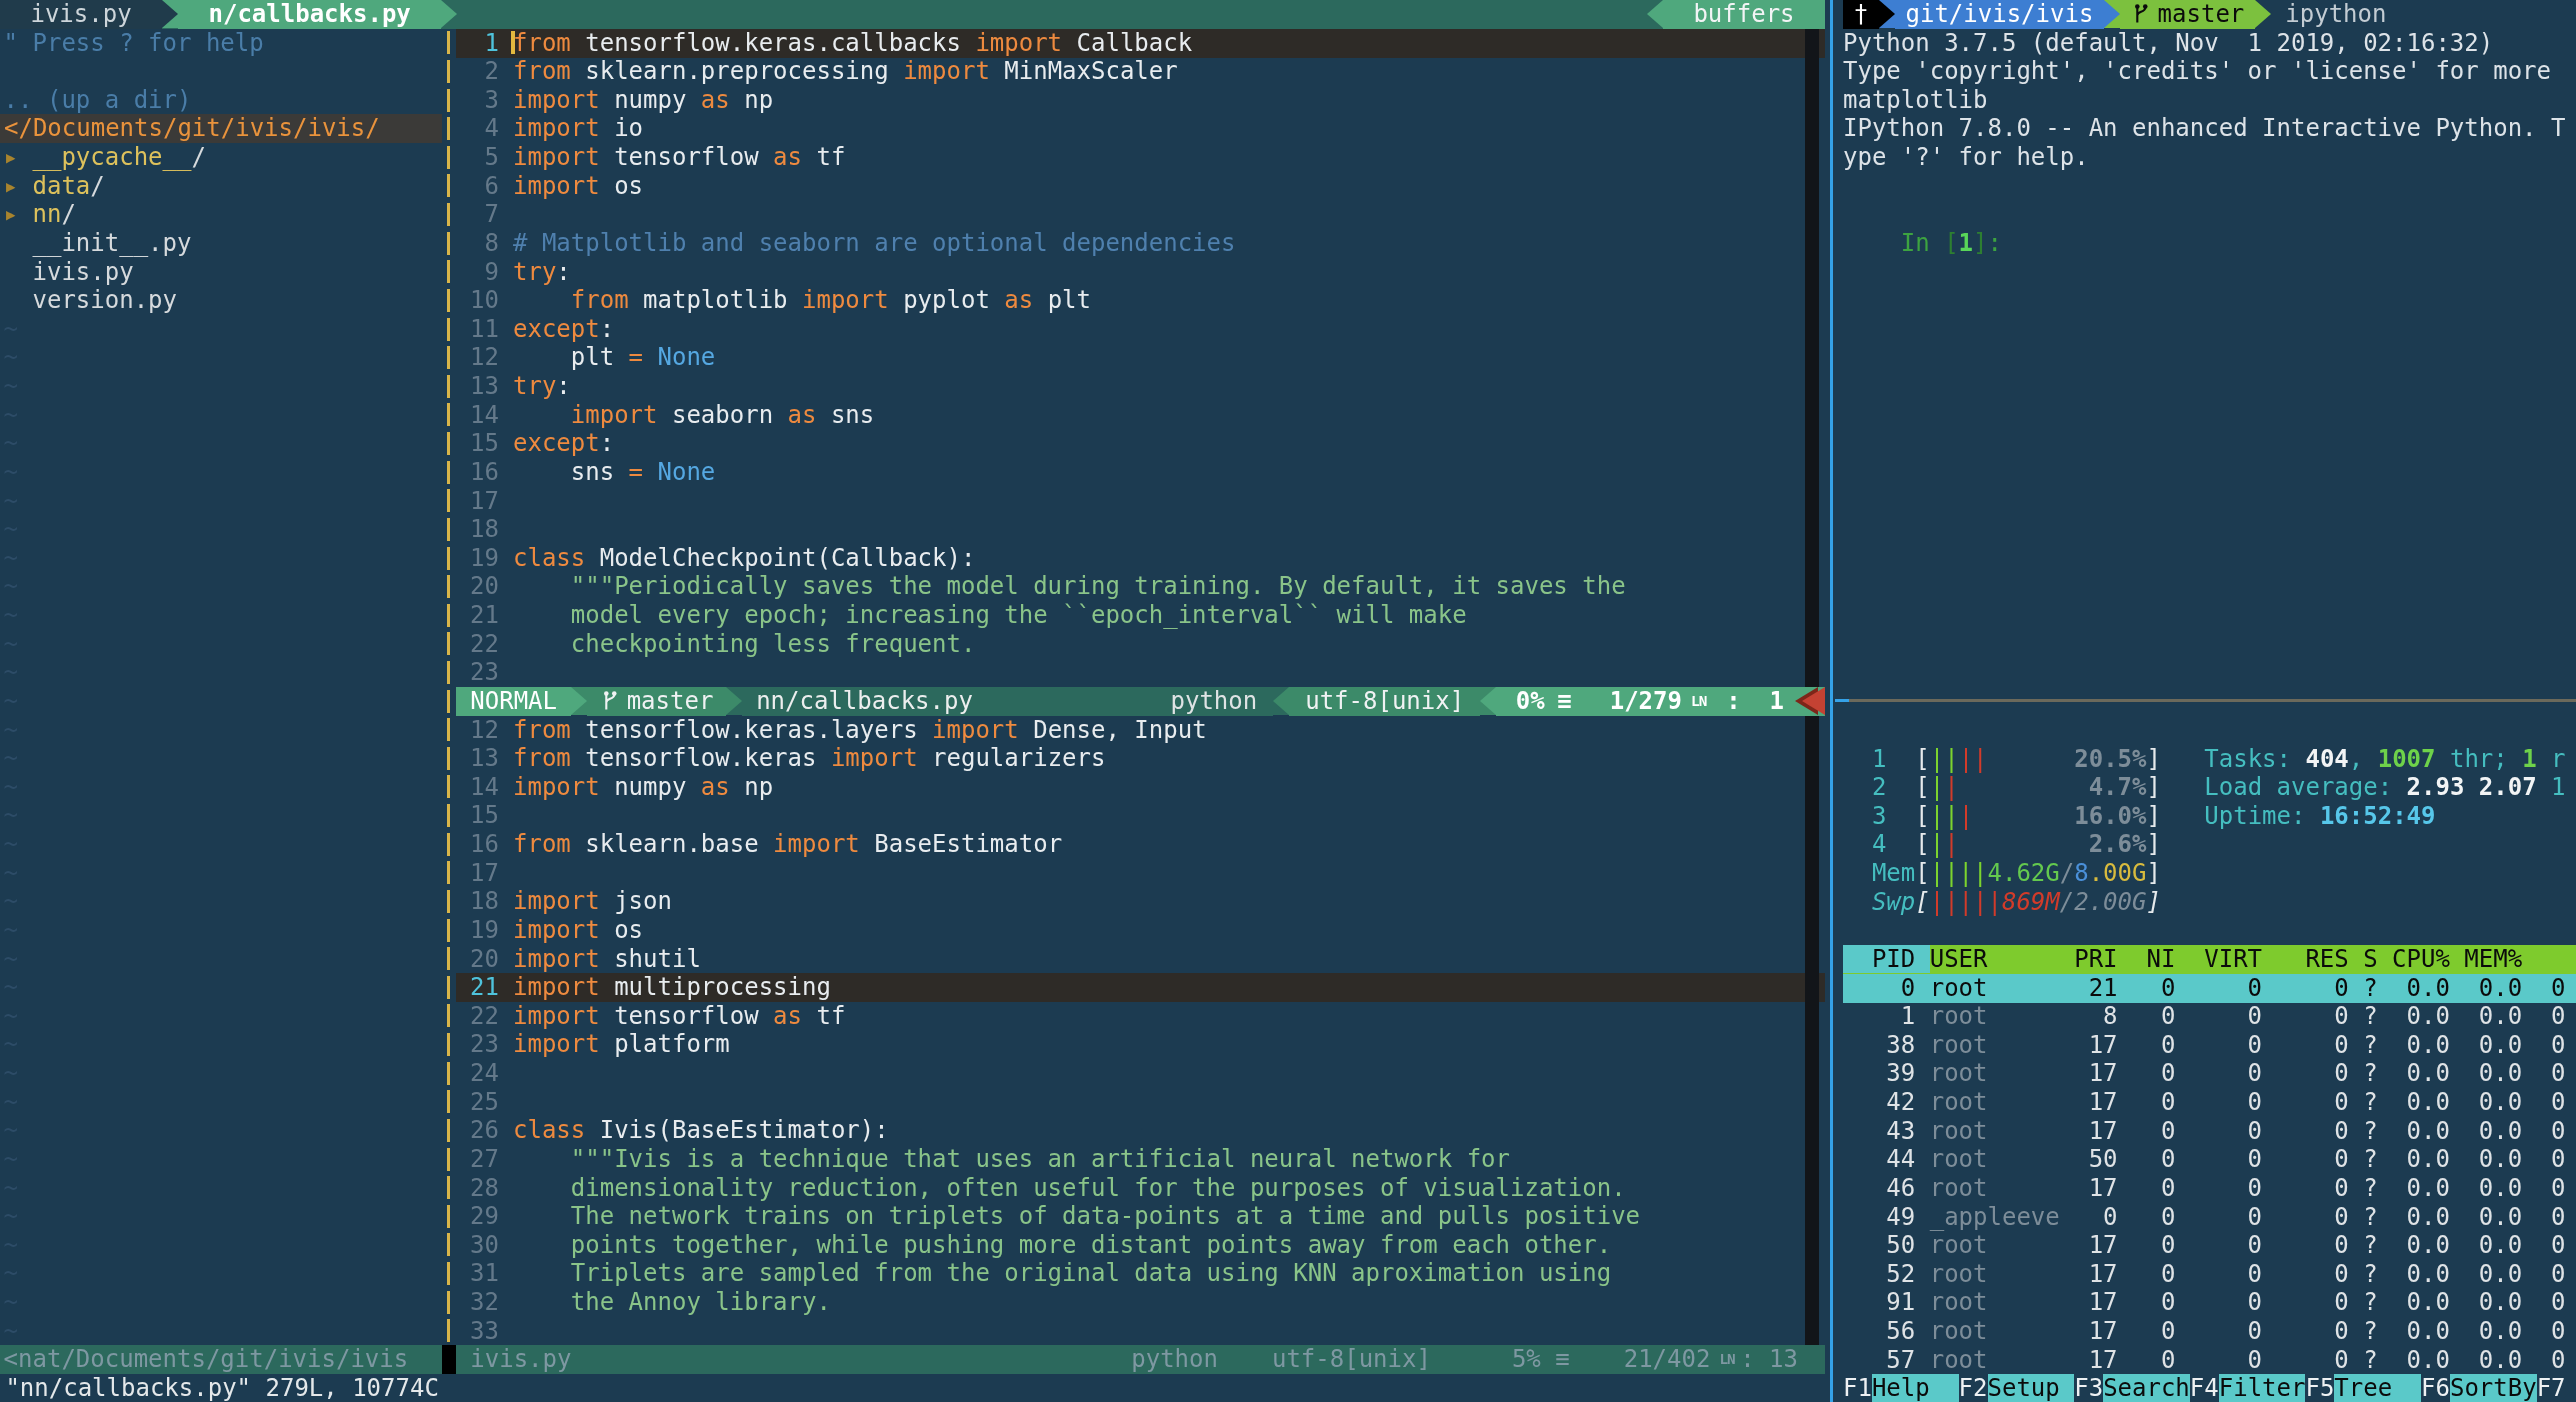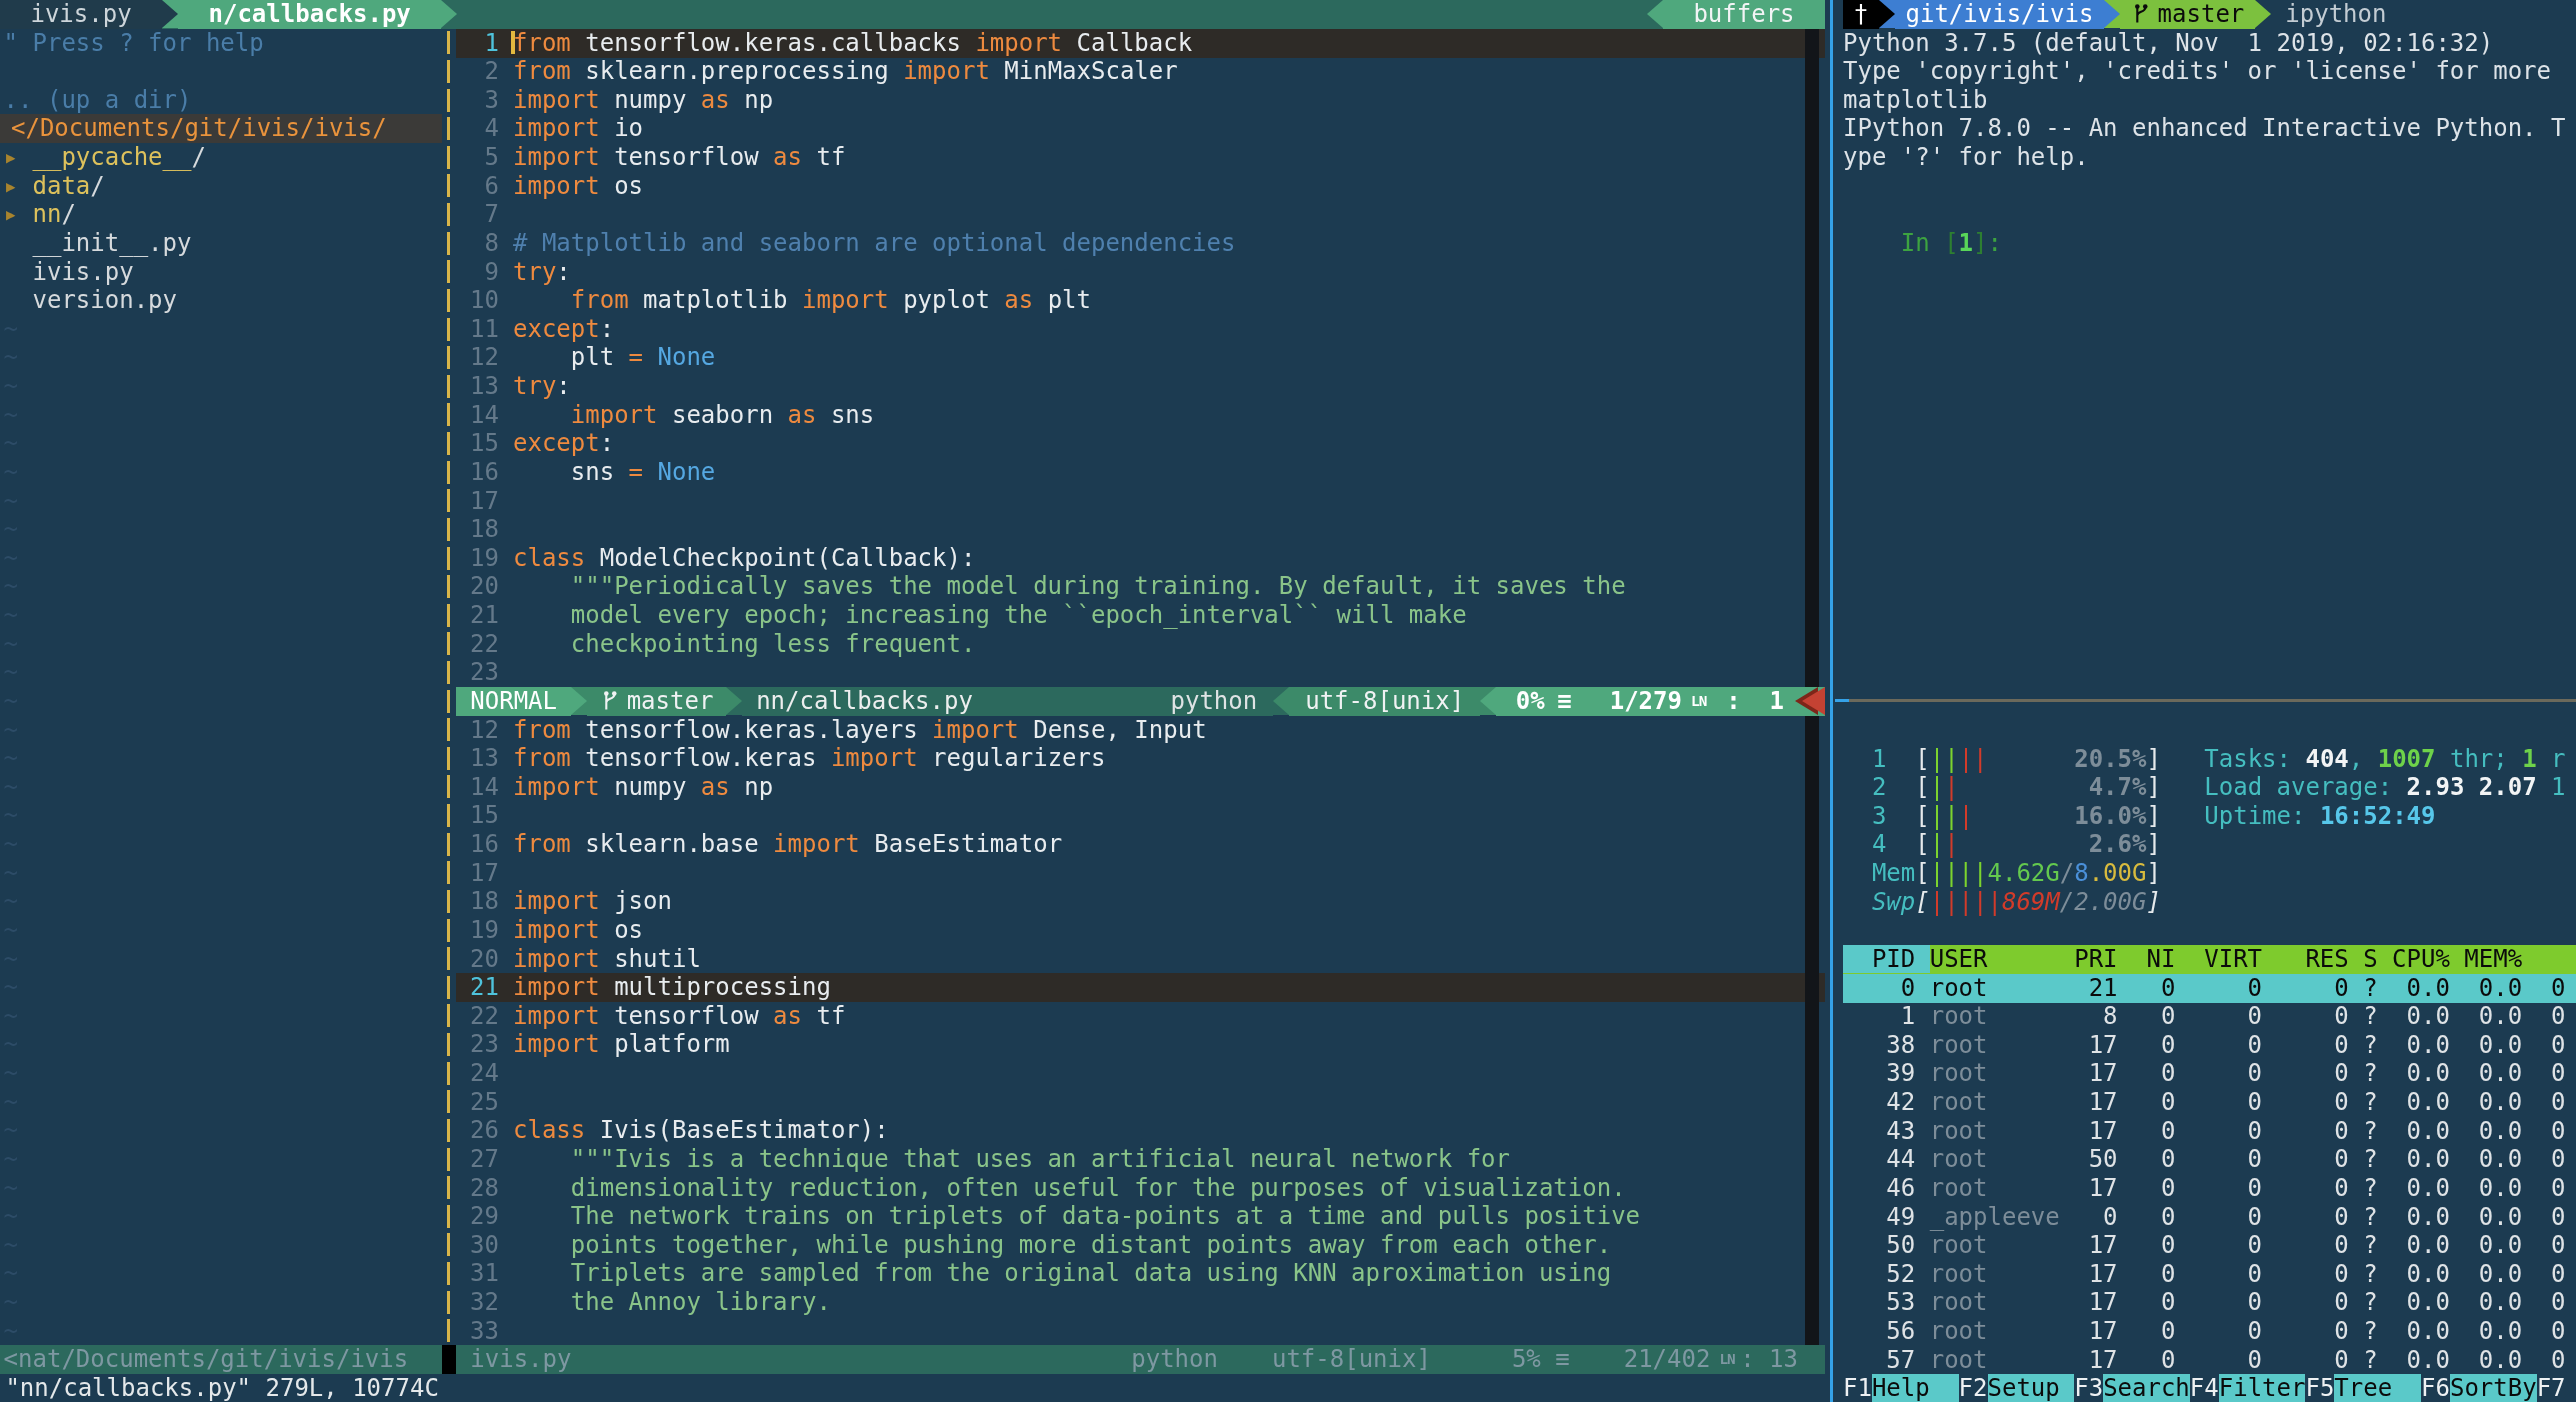"</Documents/git/ivis/ivis/" .t-root { padding-left: 11px -> 4px }
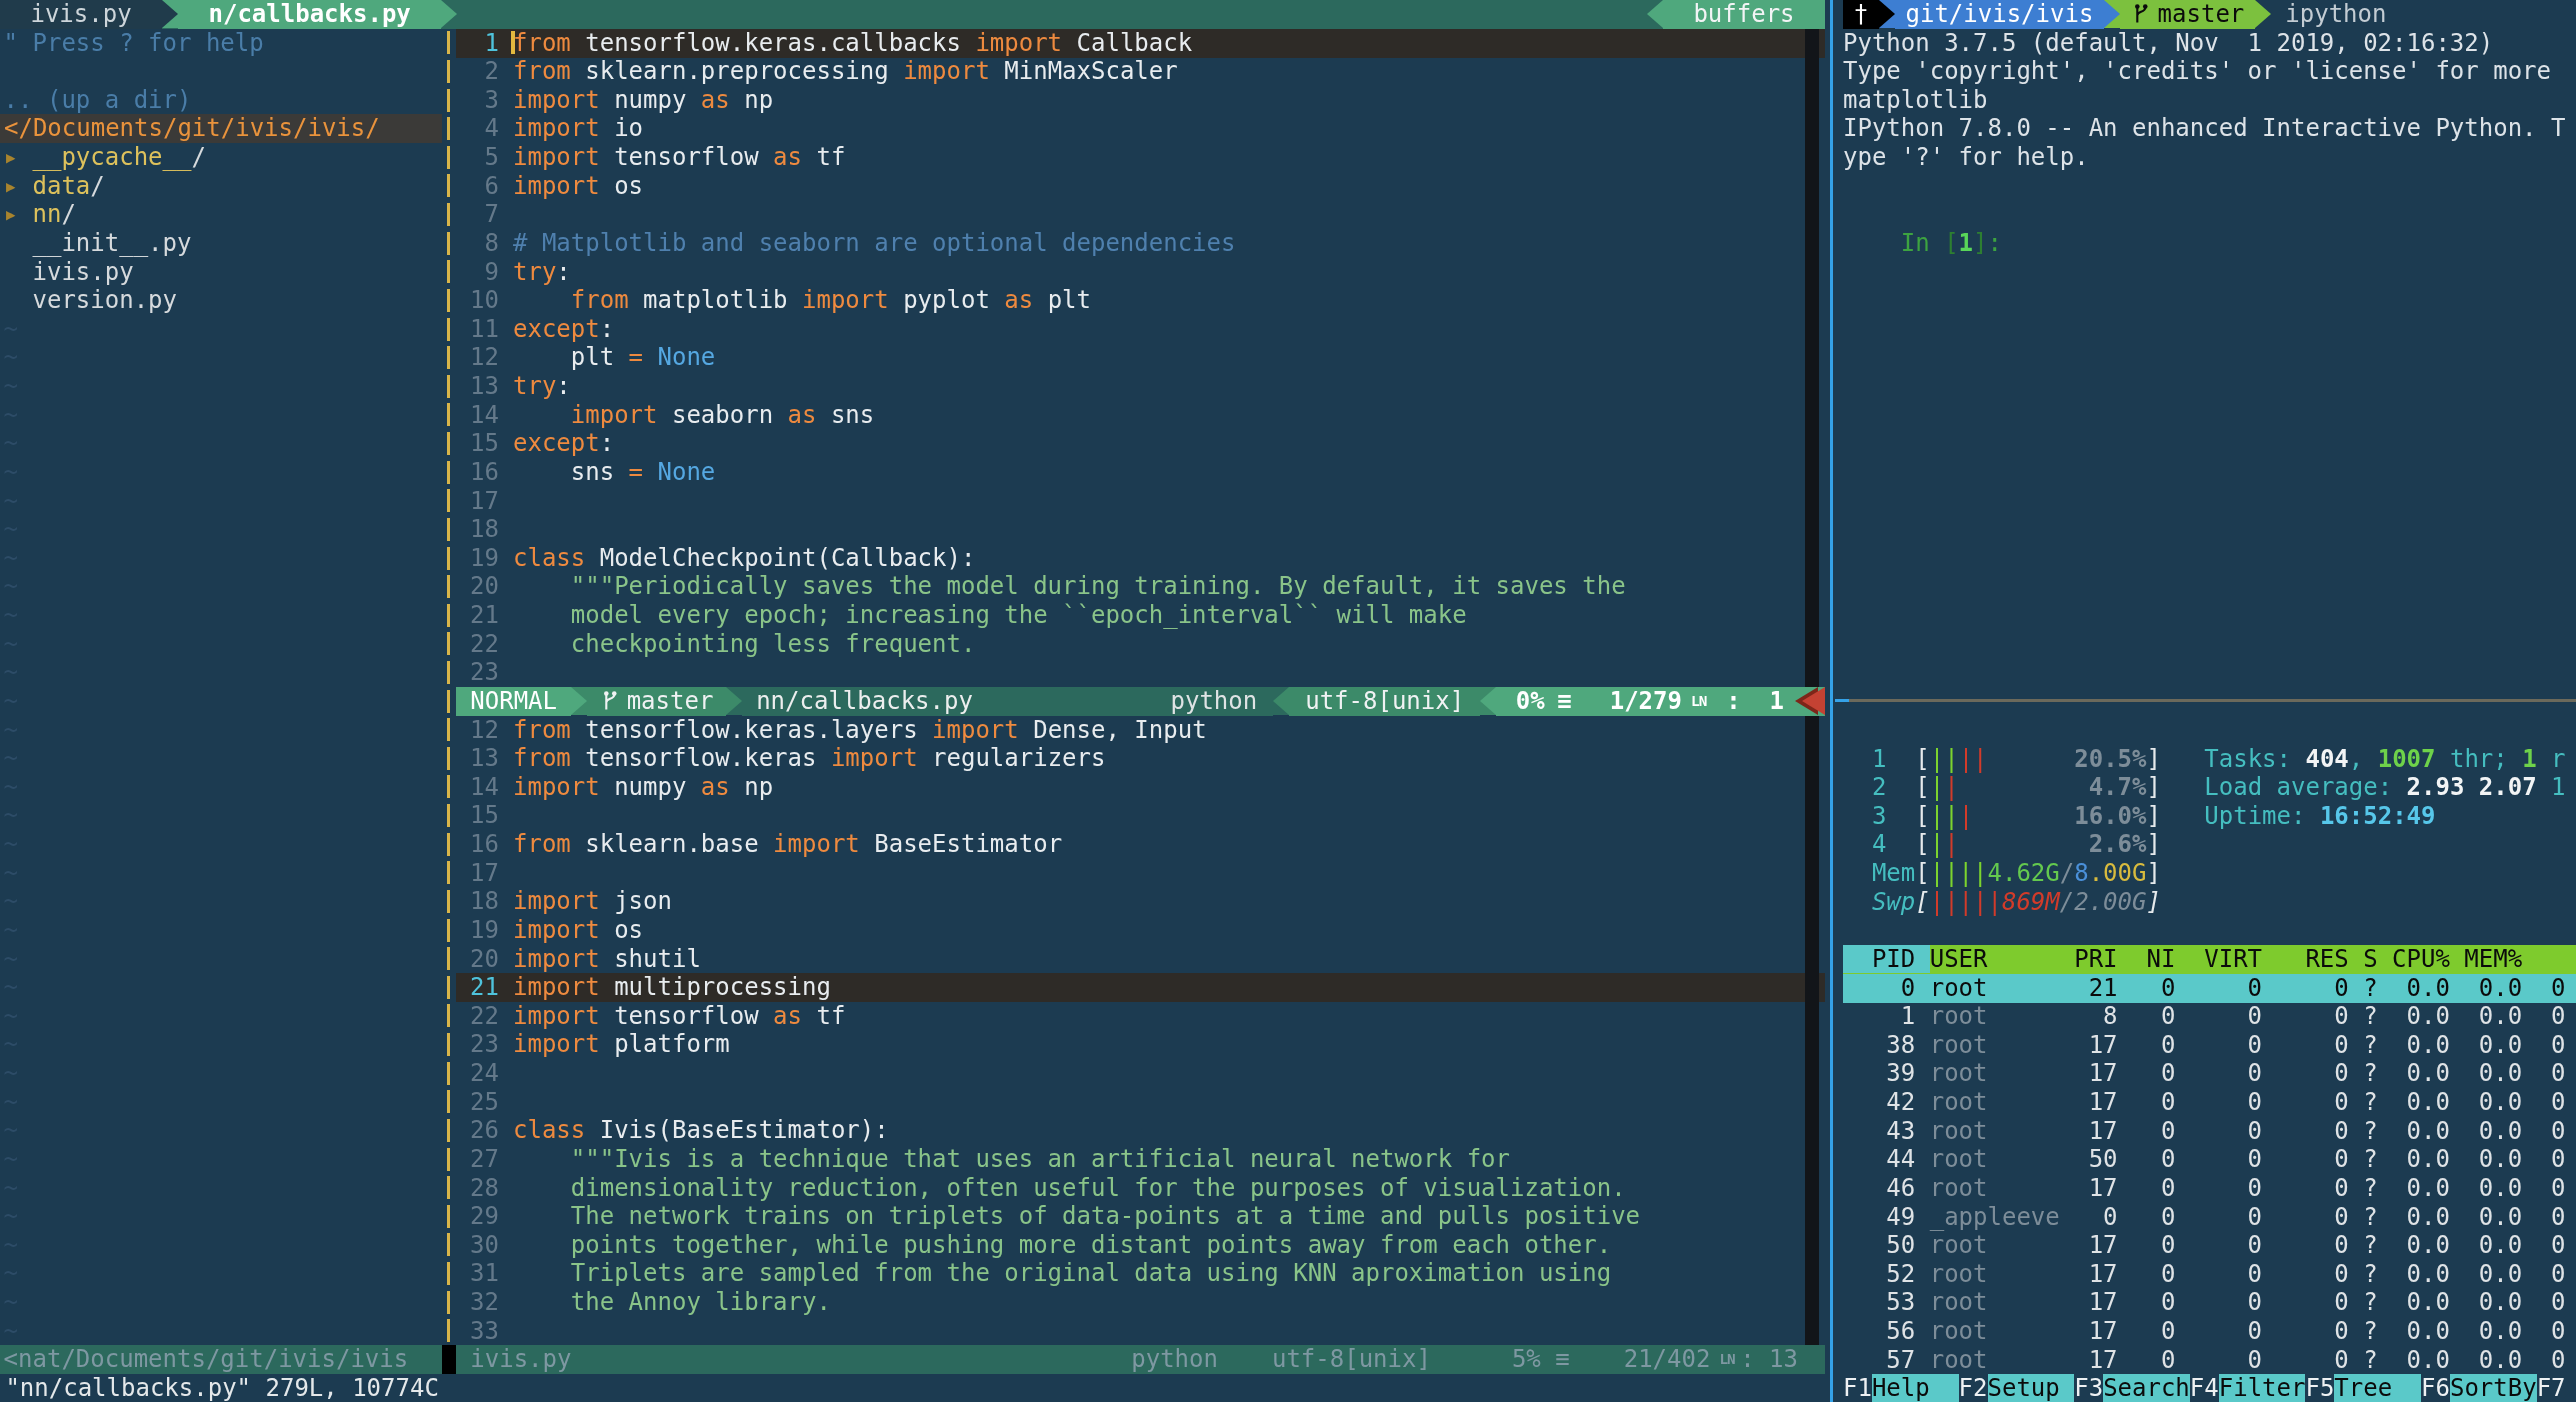"53" span.pw { text: 53 -> 91 }
